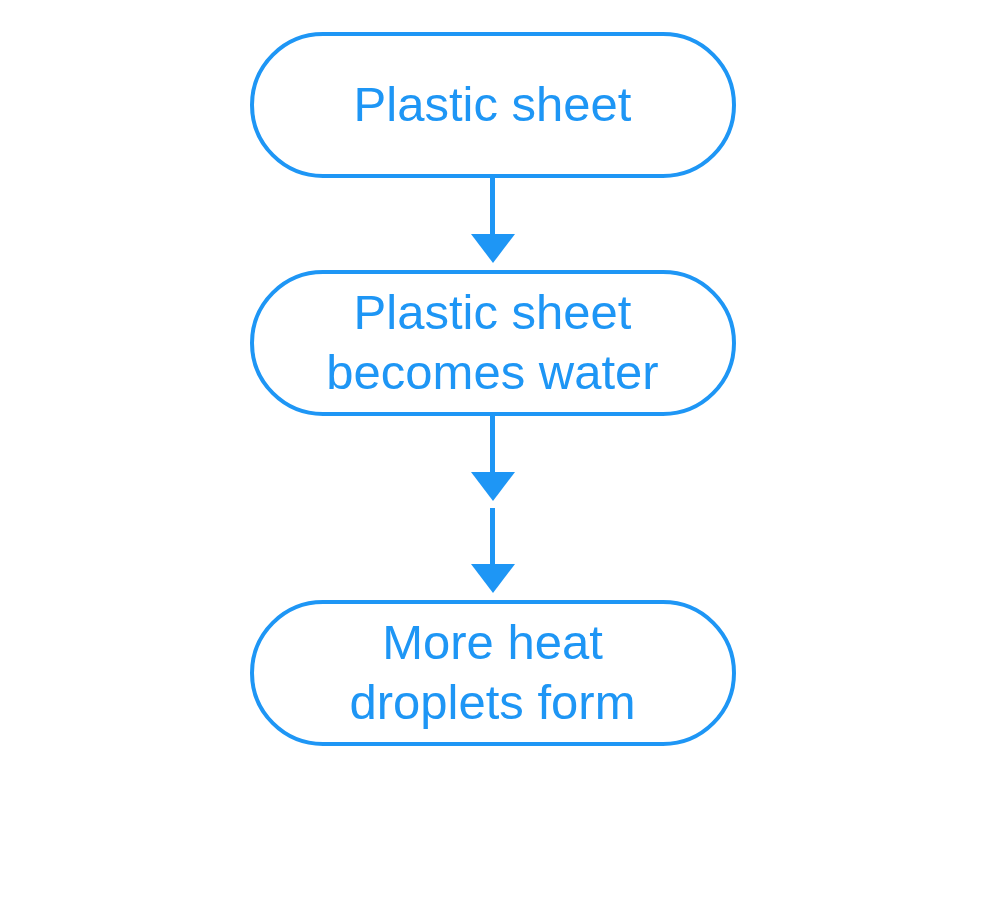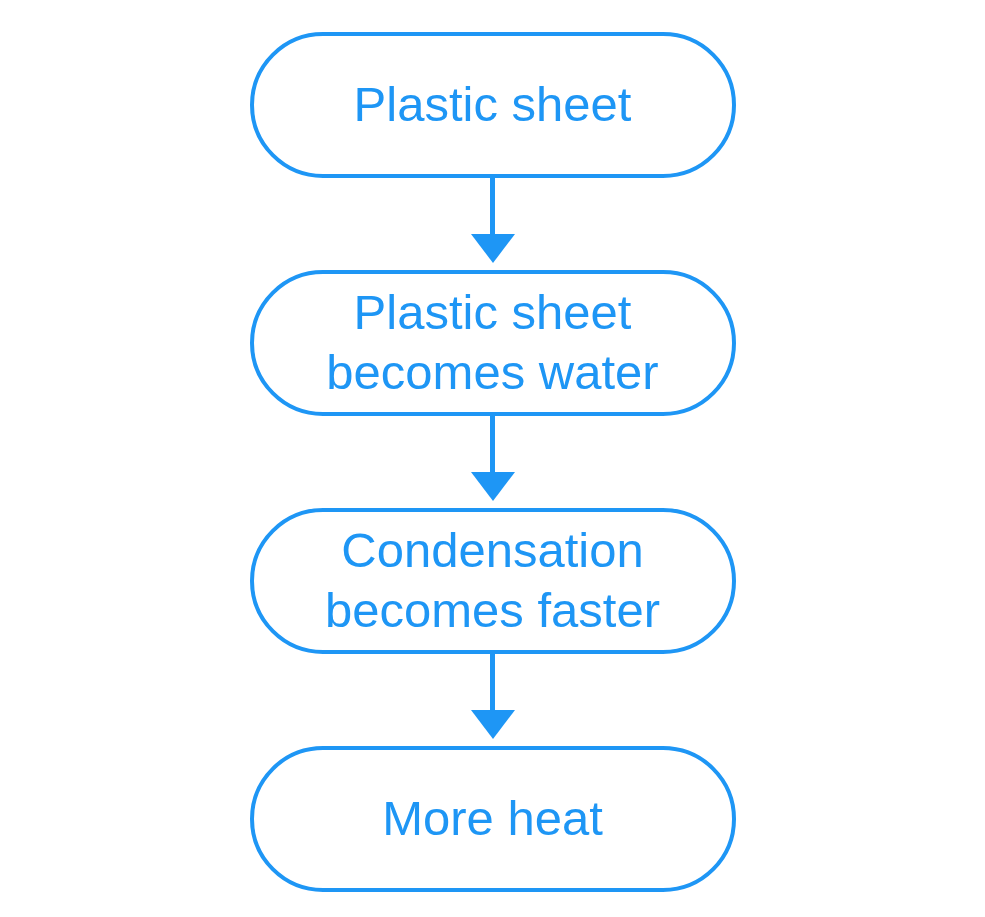"Condensation" div.node { html: <div> <span>Condensation</span> <span>becomes faster</span> </div> -> none }
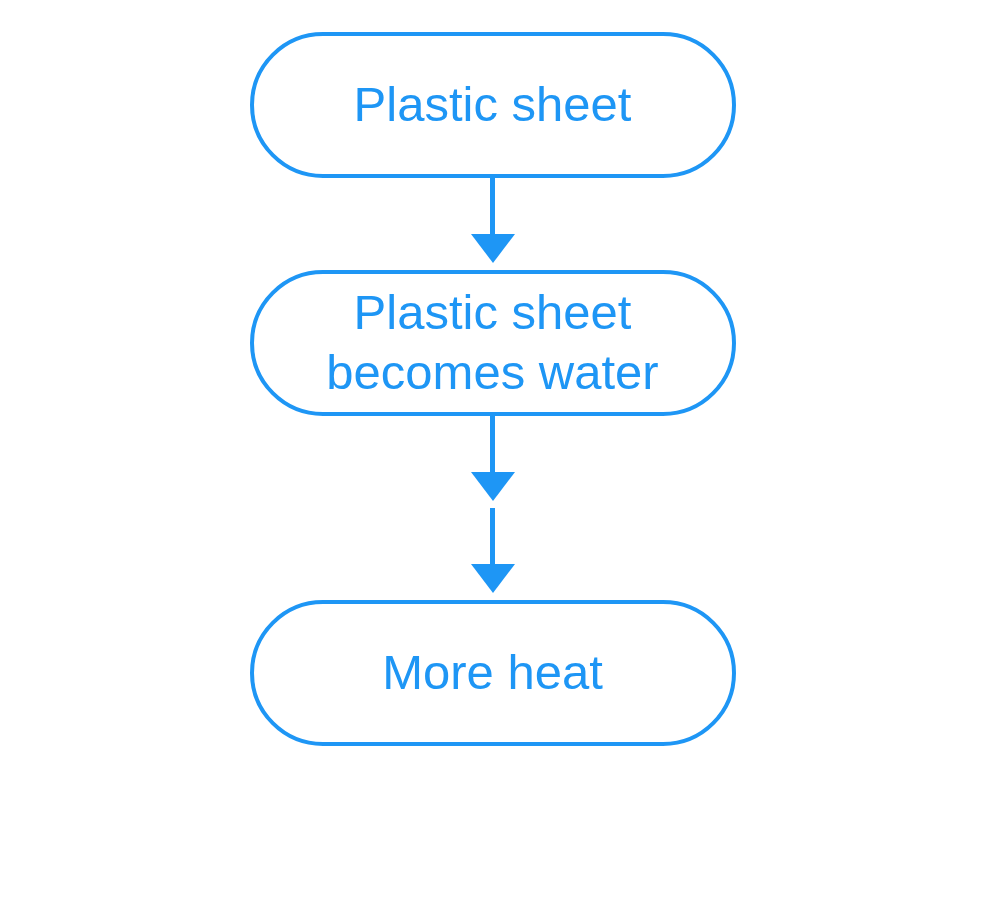"droplets form" span.line { html: none -> <span>droplets form</span> }
